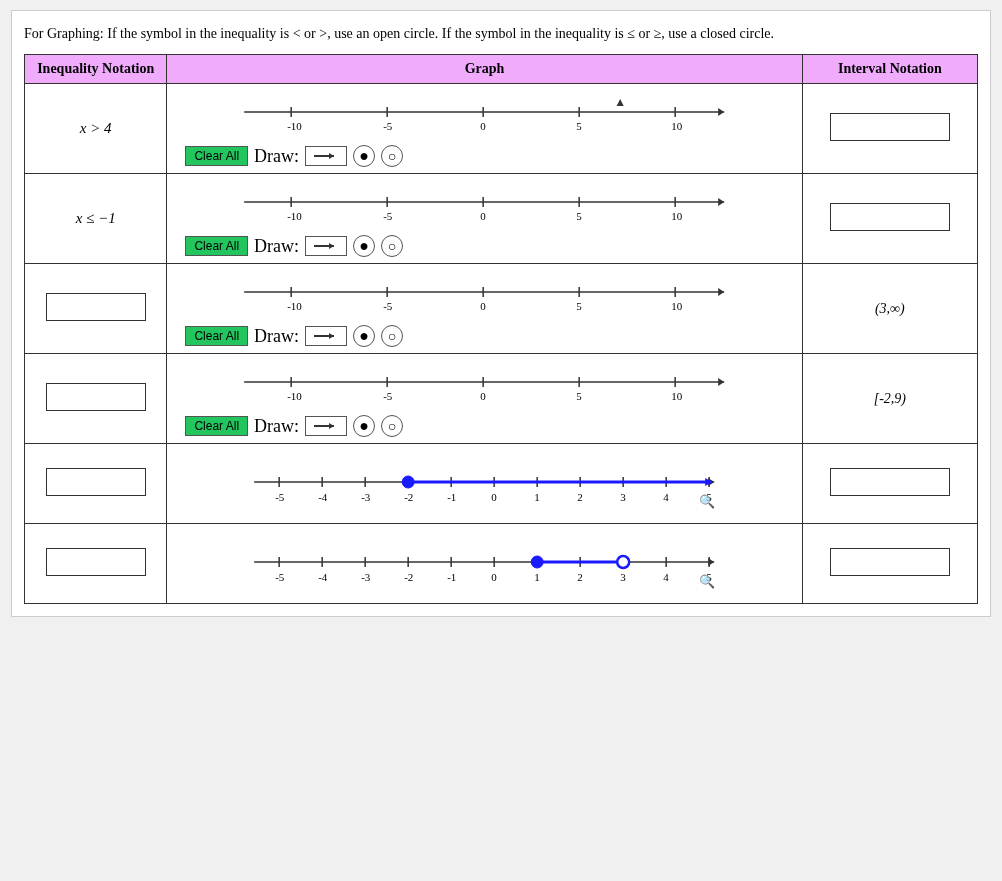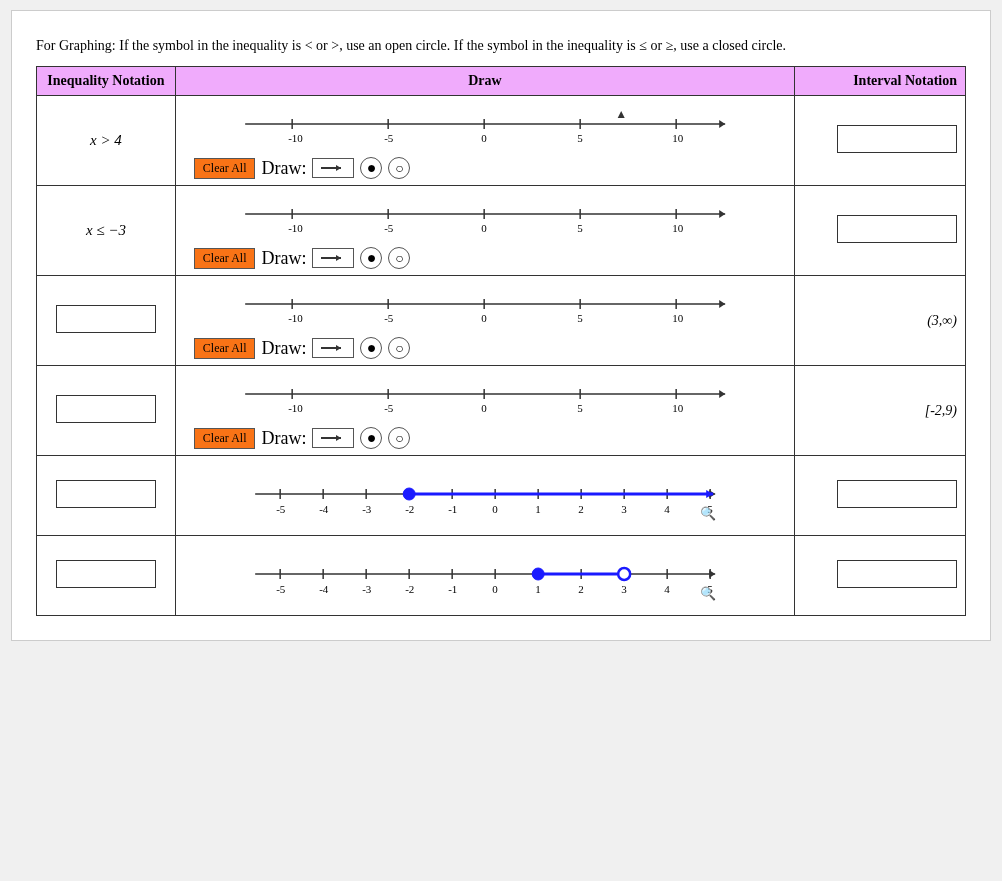"For Graphing: If the symbol" .page-container { padding: 24px -> 12px }
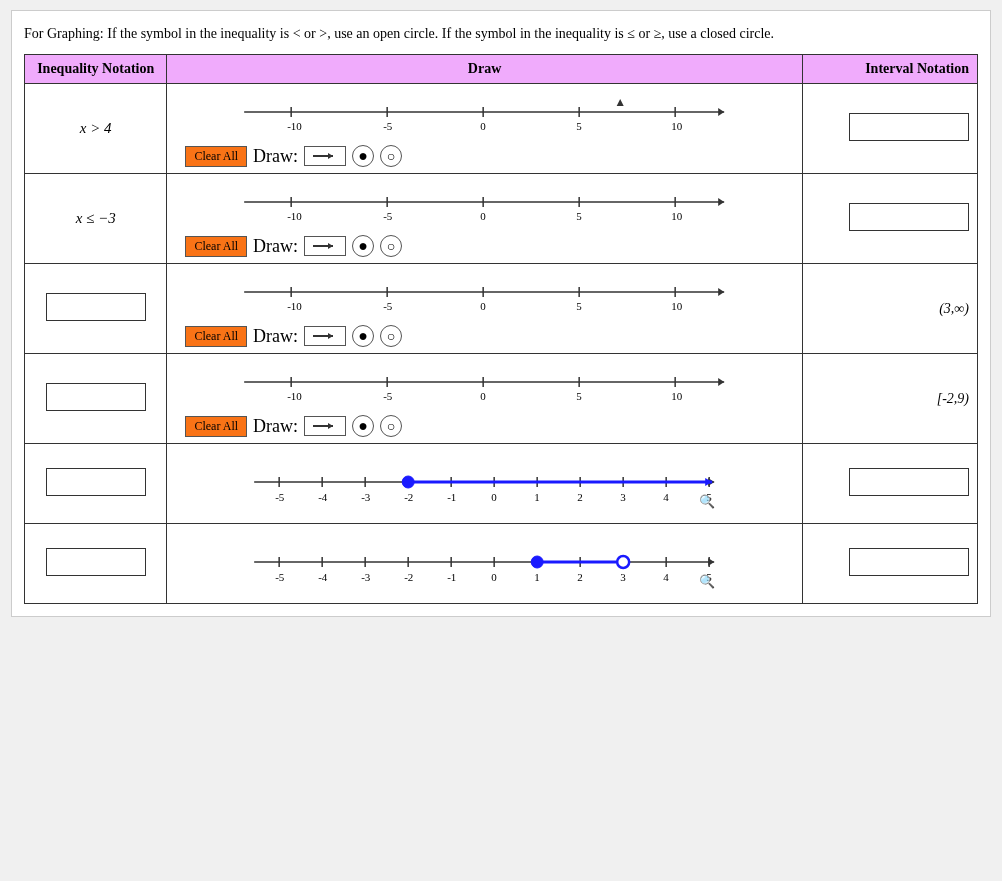"Draw" th.col-graph { text: Draw -> Graph }
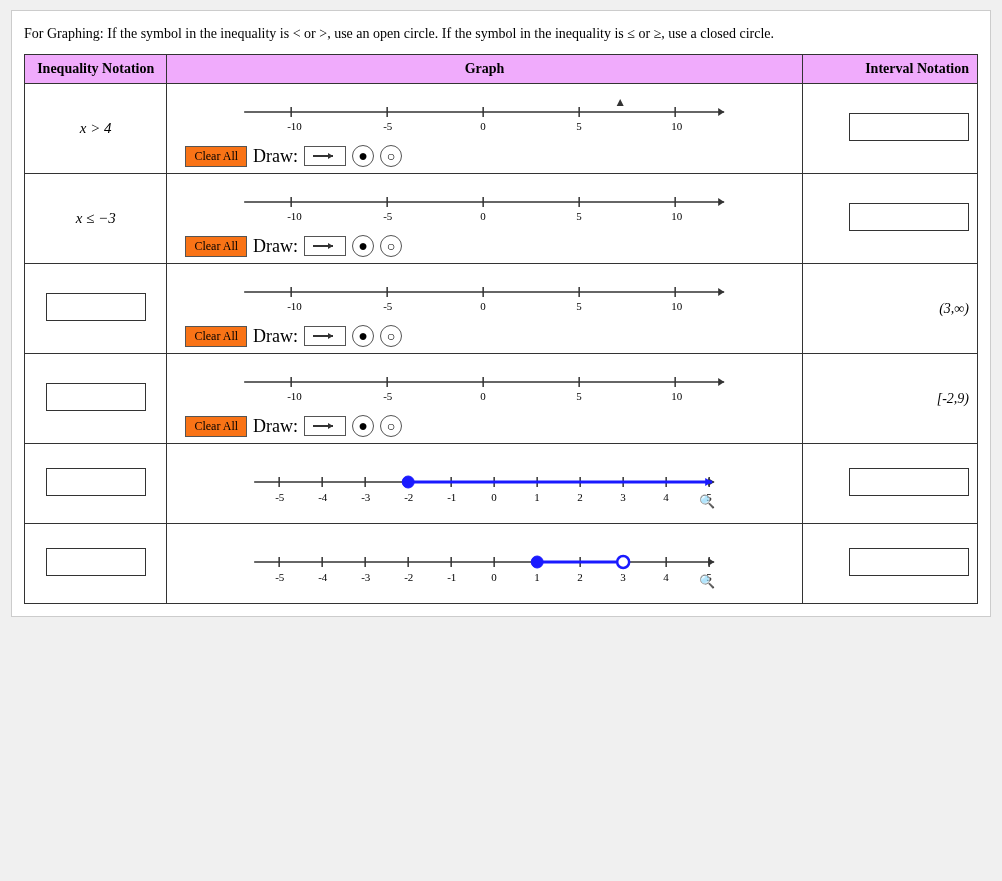"Interval Notation" .col-interval { text-align: right -> center }
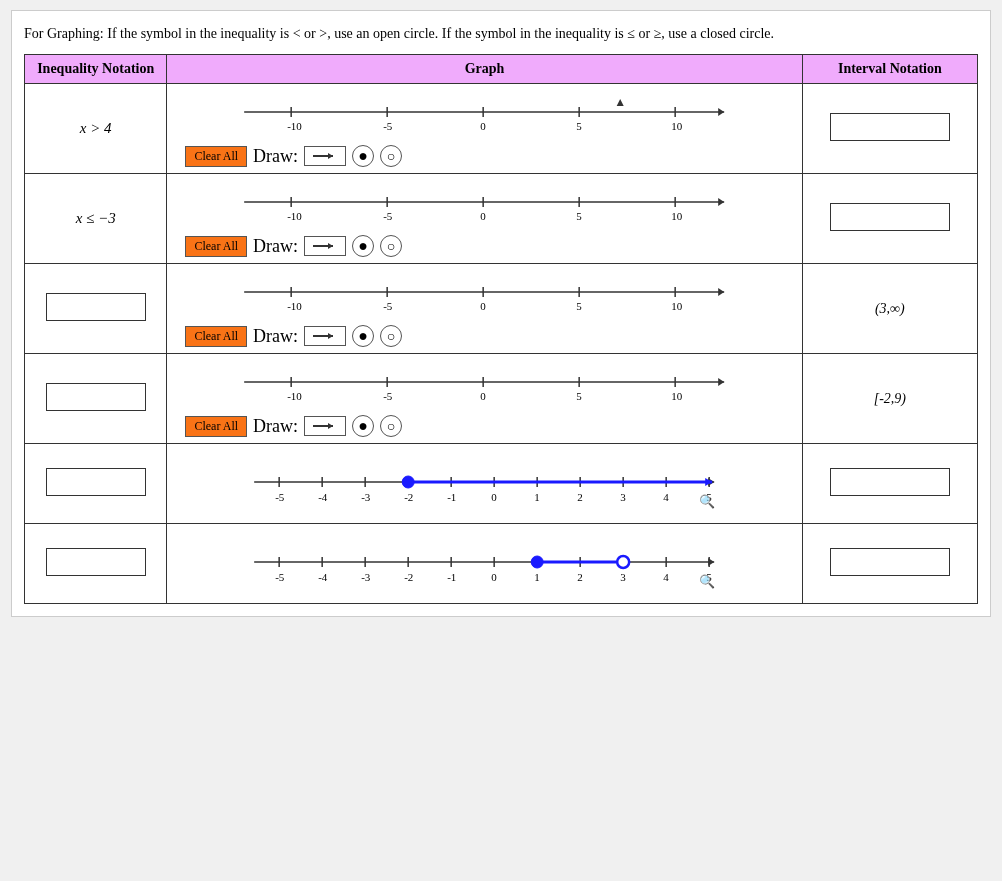"Clear All" .clear-all-btn { background: #f97316 -> #22c55e; font-family: Liberation Serif, serif -> Liberation Sans, sans-serif }
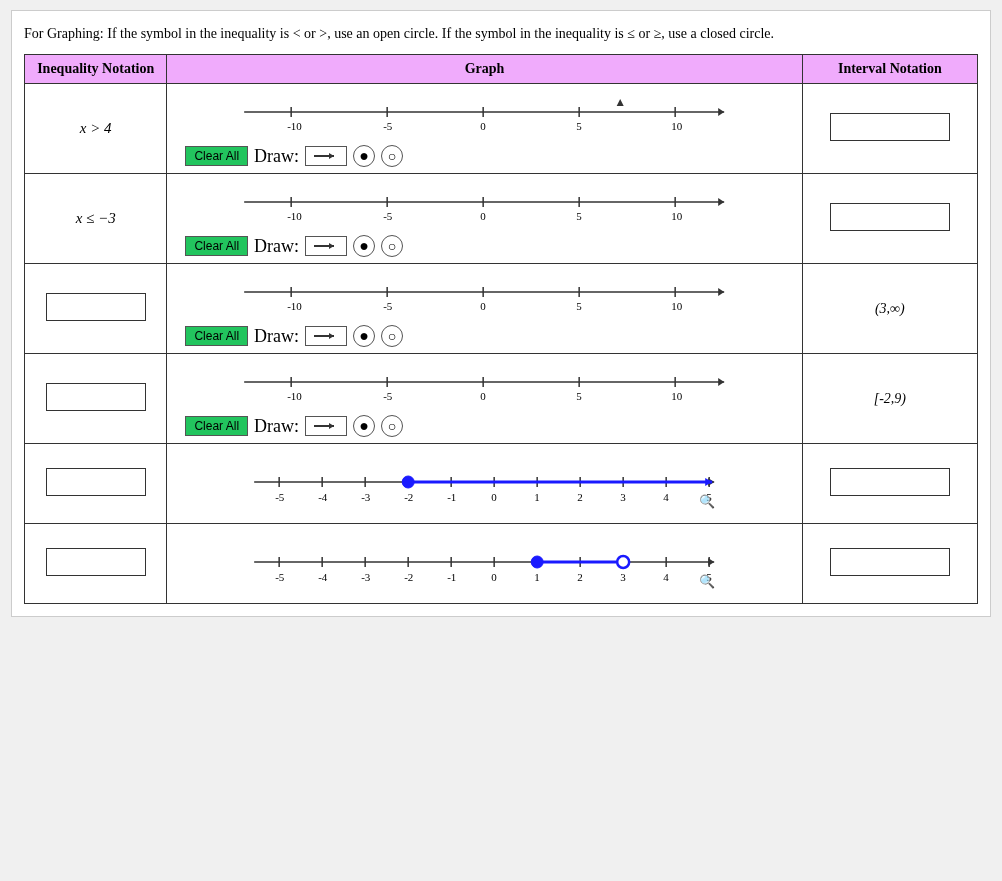"x ≤ −3" span.inequality-text { text: 3 -> 1 }
